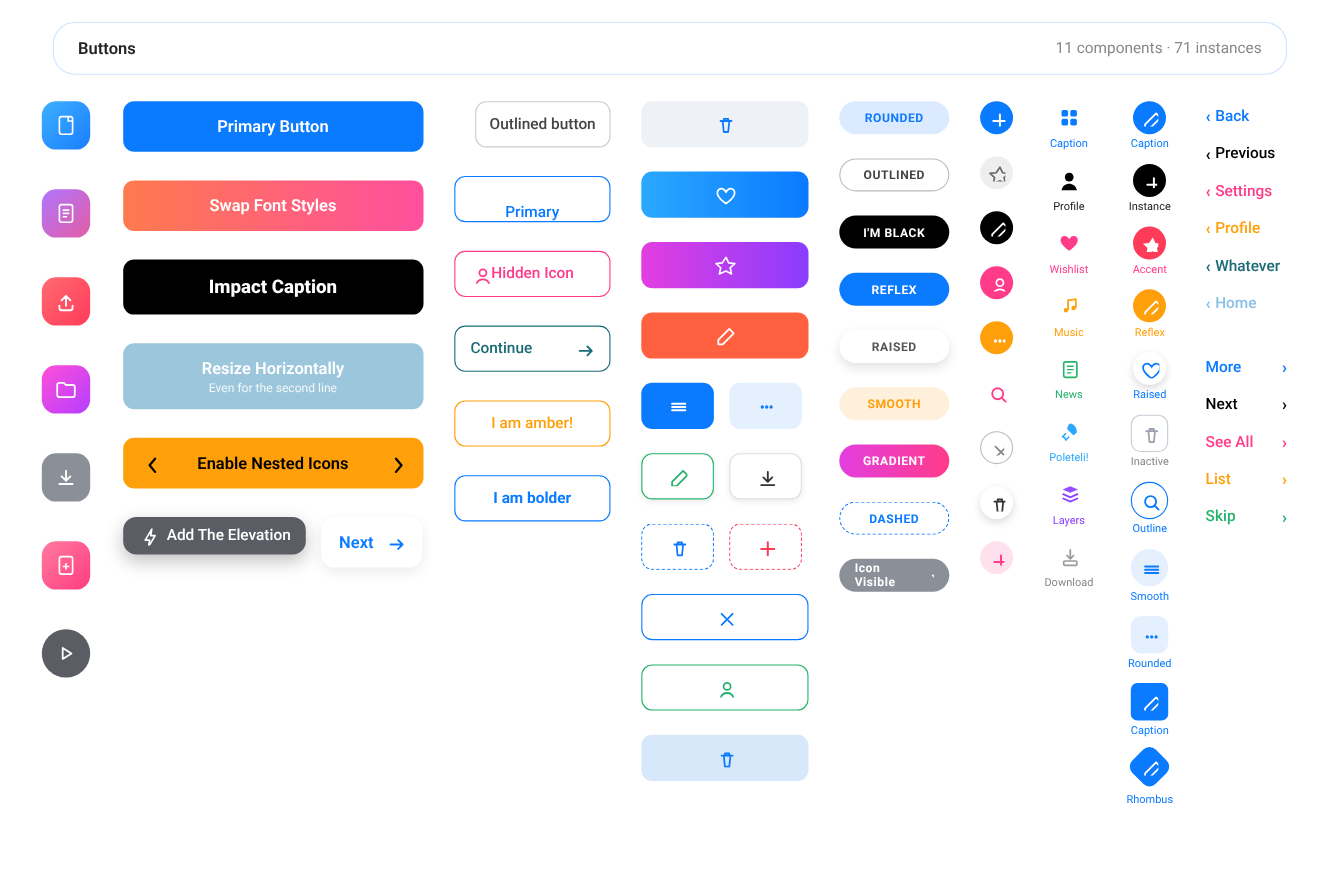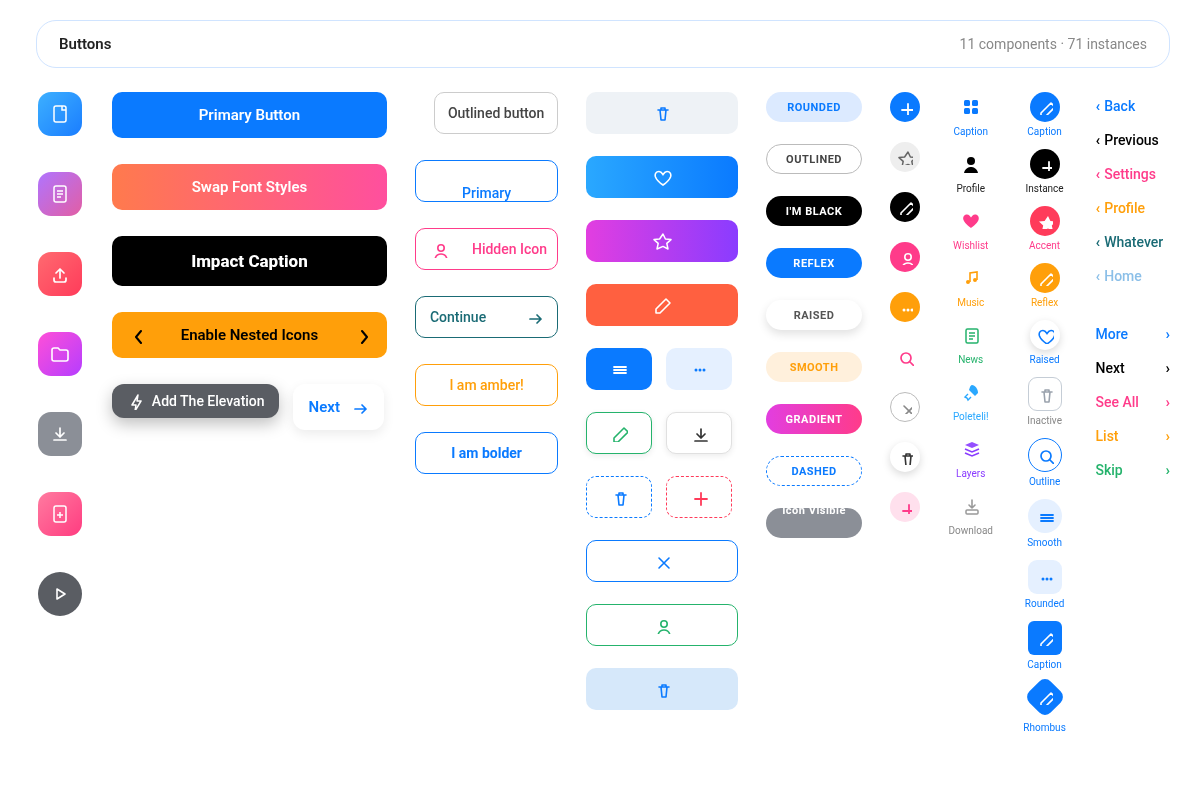"Buttons" .panel { margin: 20px 30px 0 36px -> 20px 30px 0 48px }
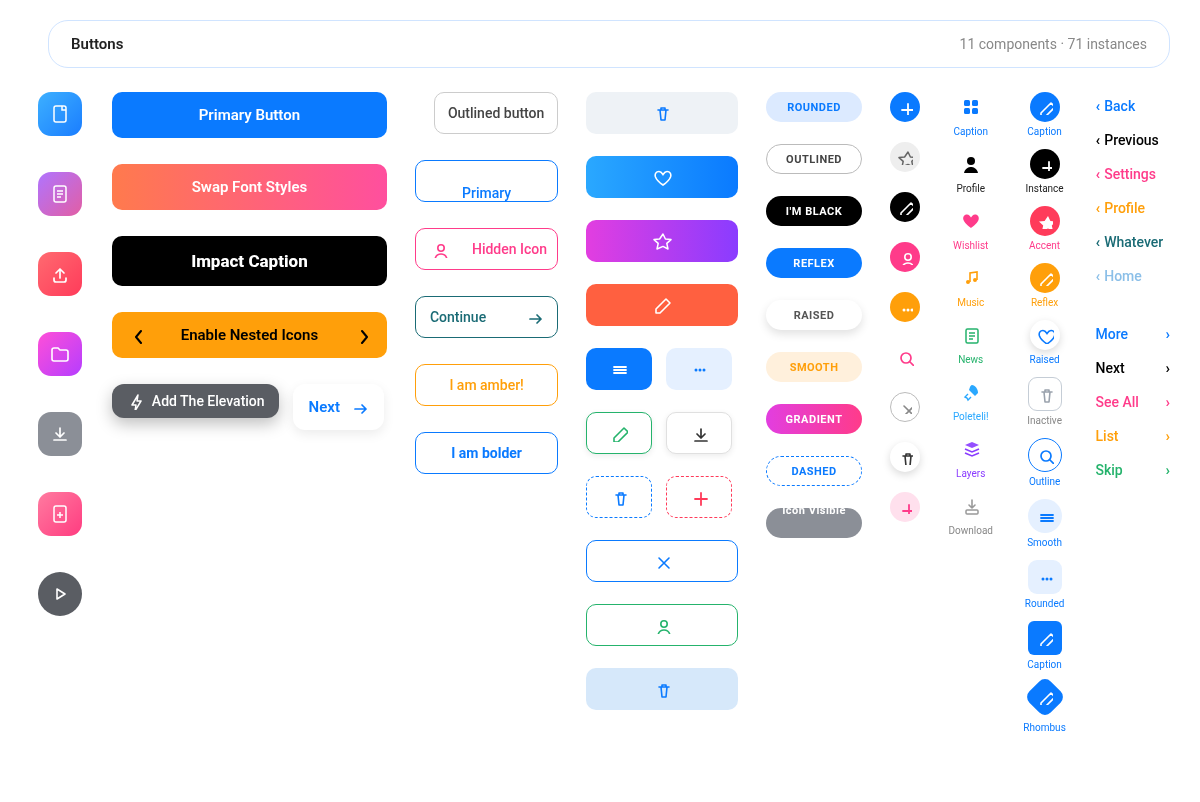"Hidden Icon" .out-hidden { gap: 24px -> 1px }
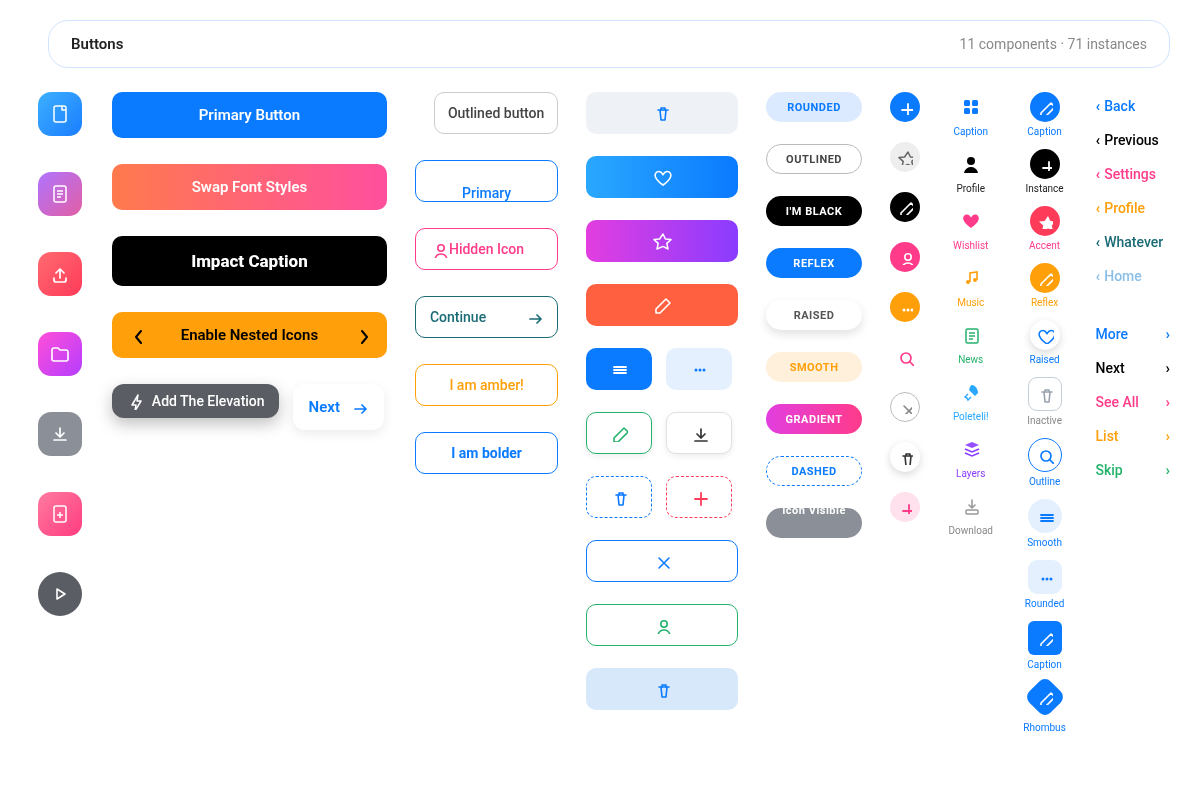"Resize Horizontally" div.btn { html: none -> <div> <span>Resize Horizontally</span> <span>Even for the second line</span> </div> }
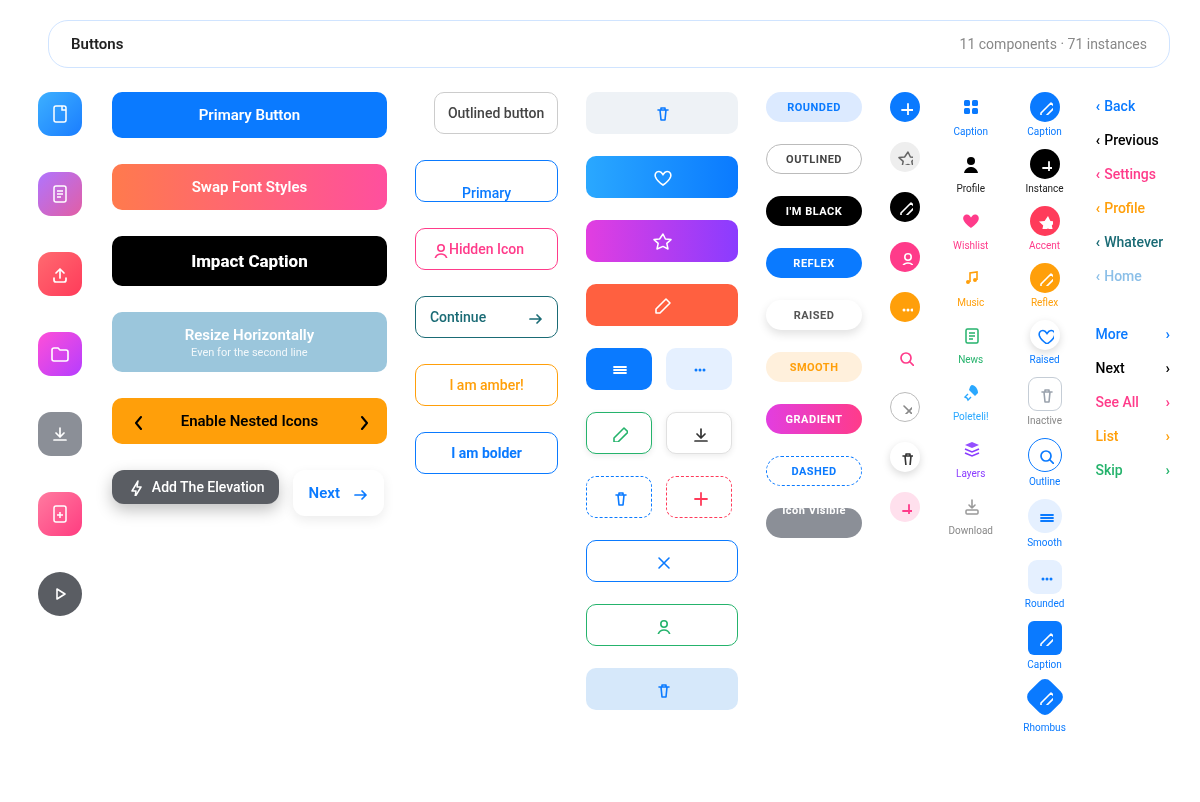"Icon Visible" .p-iconv { flex-direction: column -> none }
